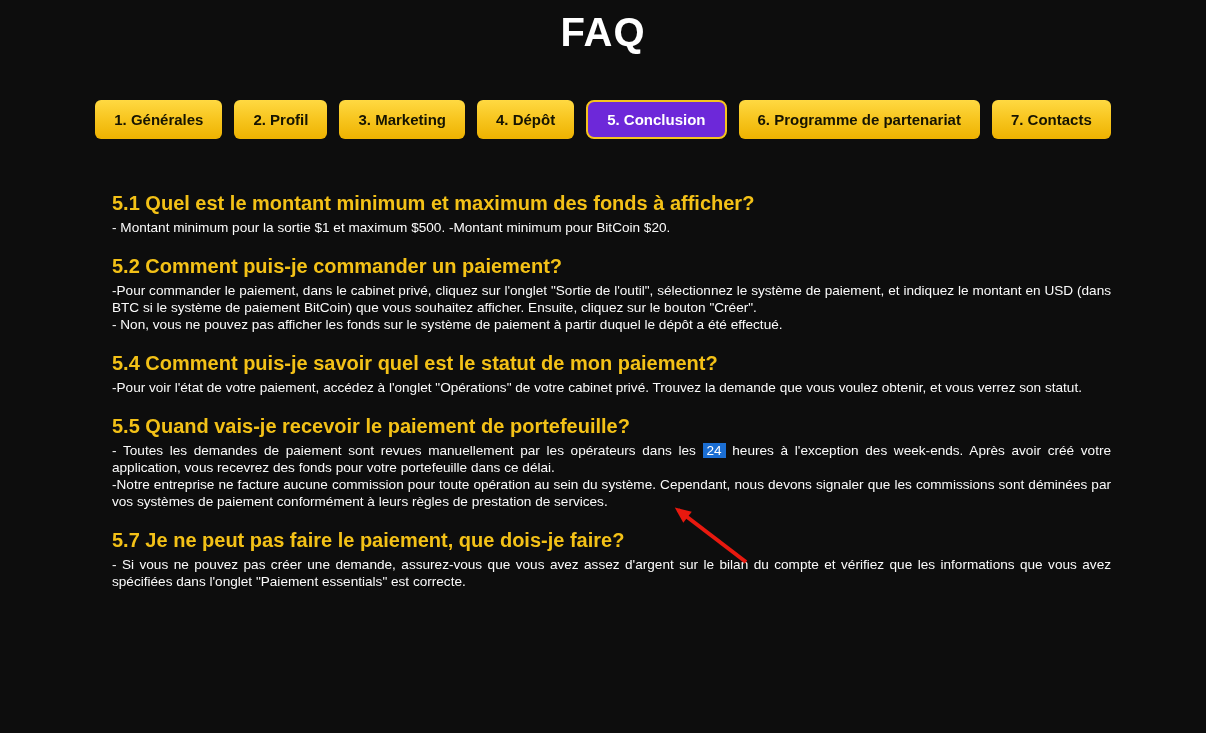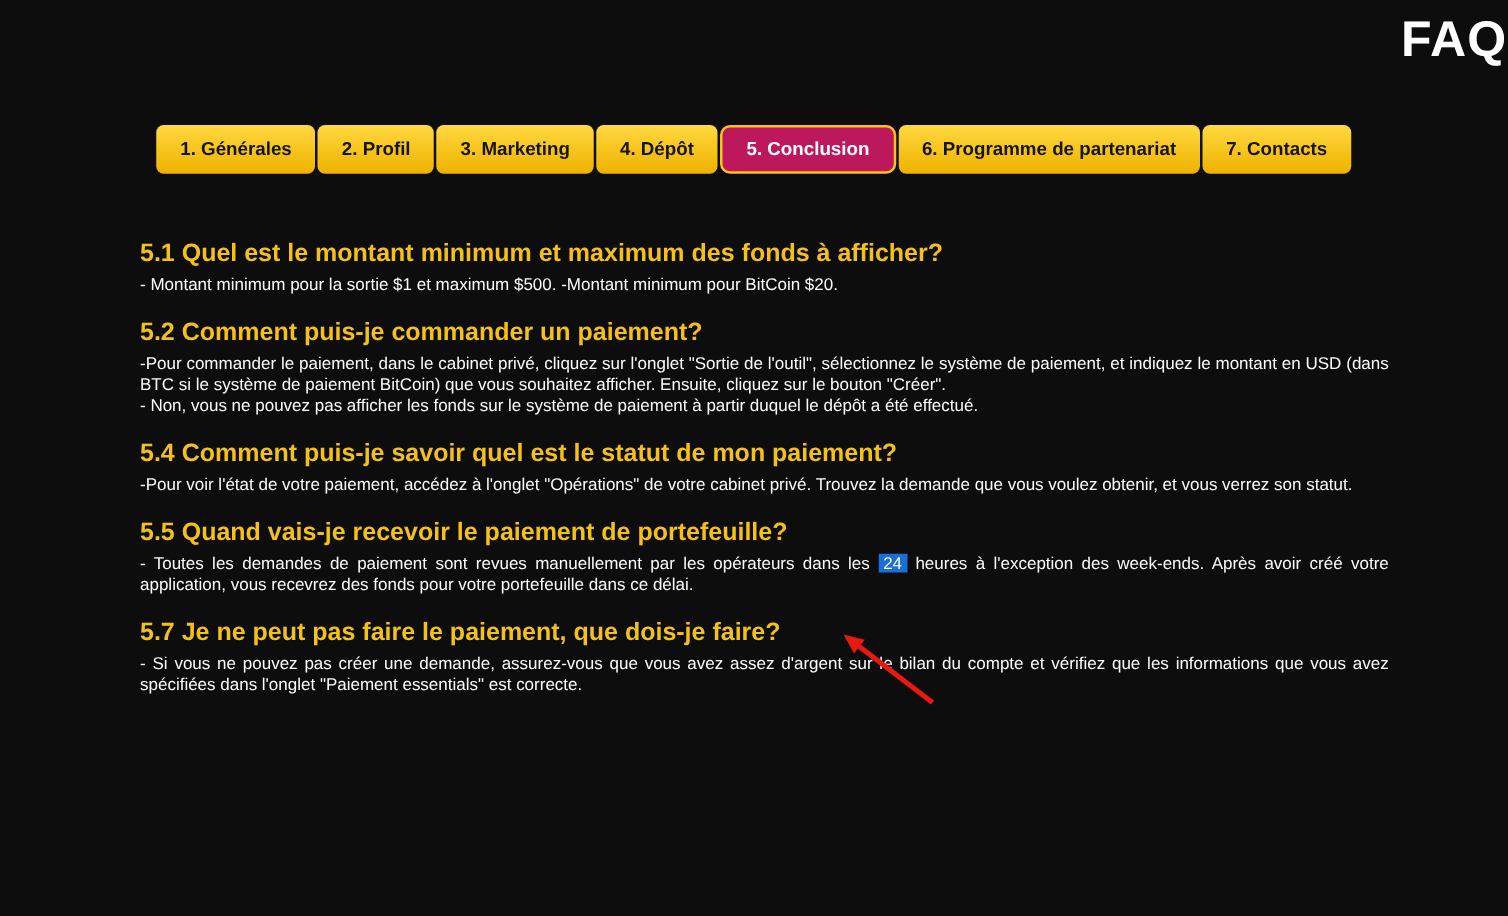"FAQ" .page-title { text-align: right -> center }
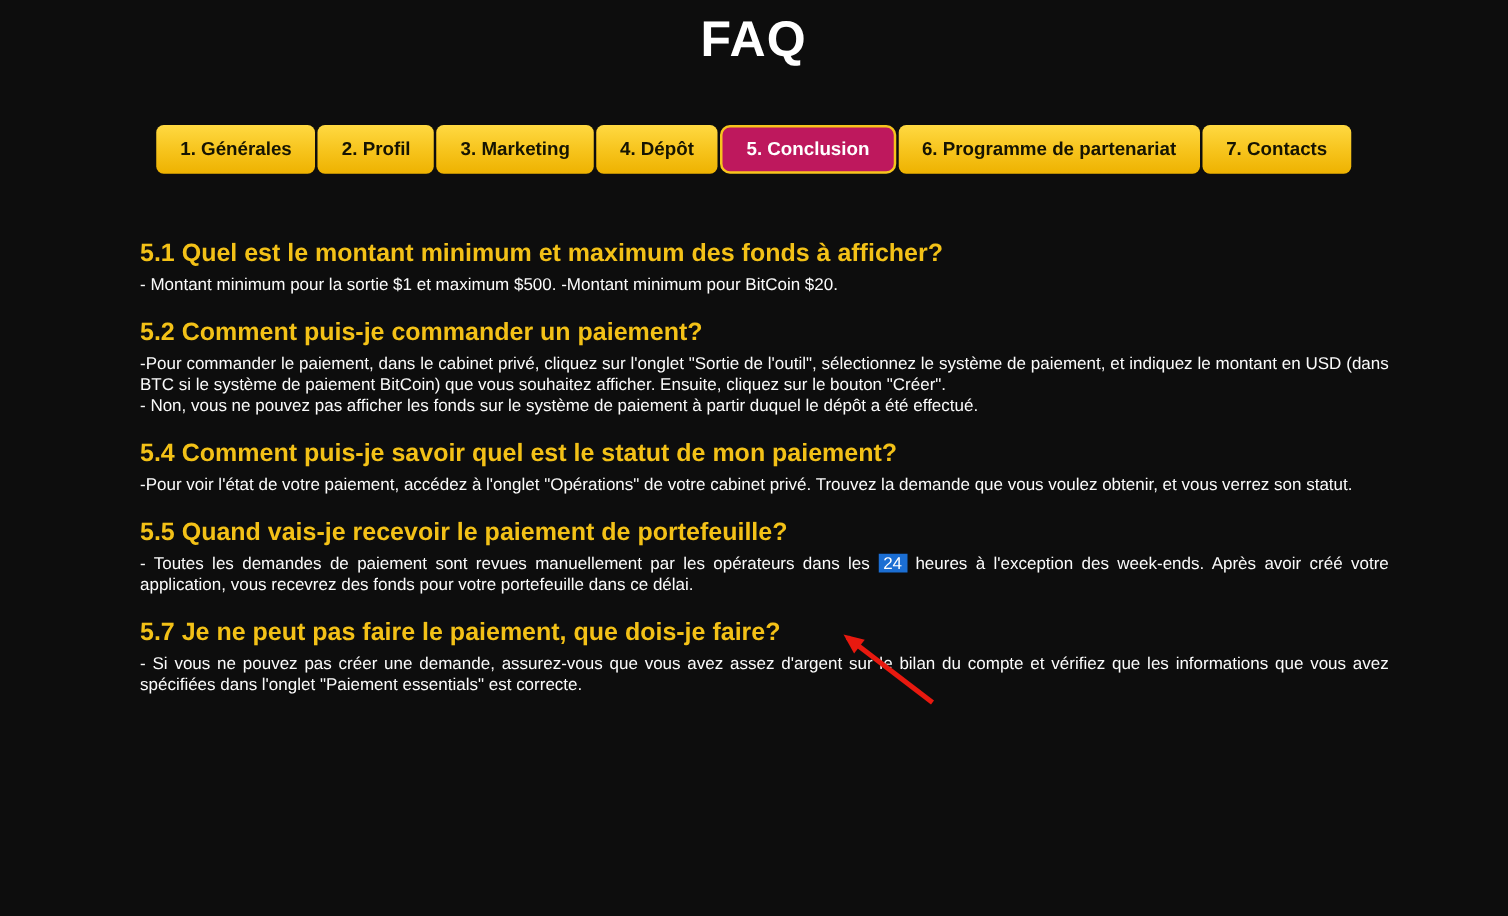"1. Générales" .tabs { gap: 2px -> 12px }
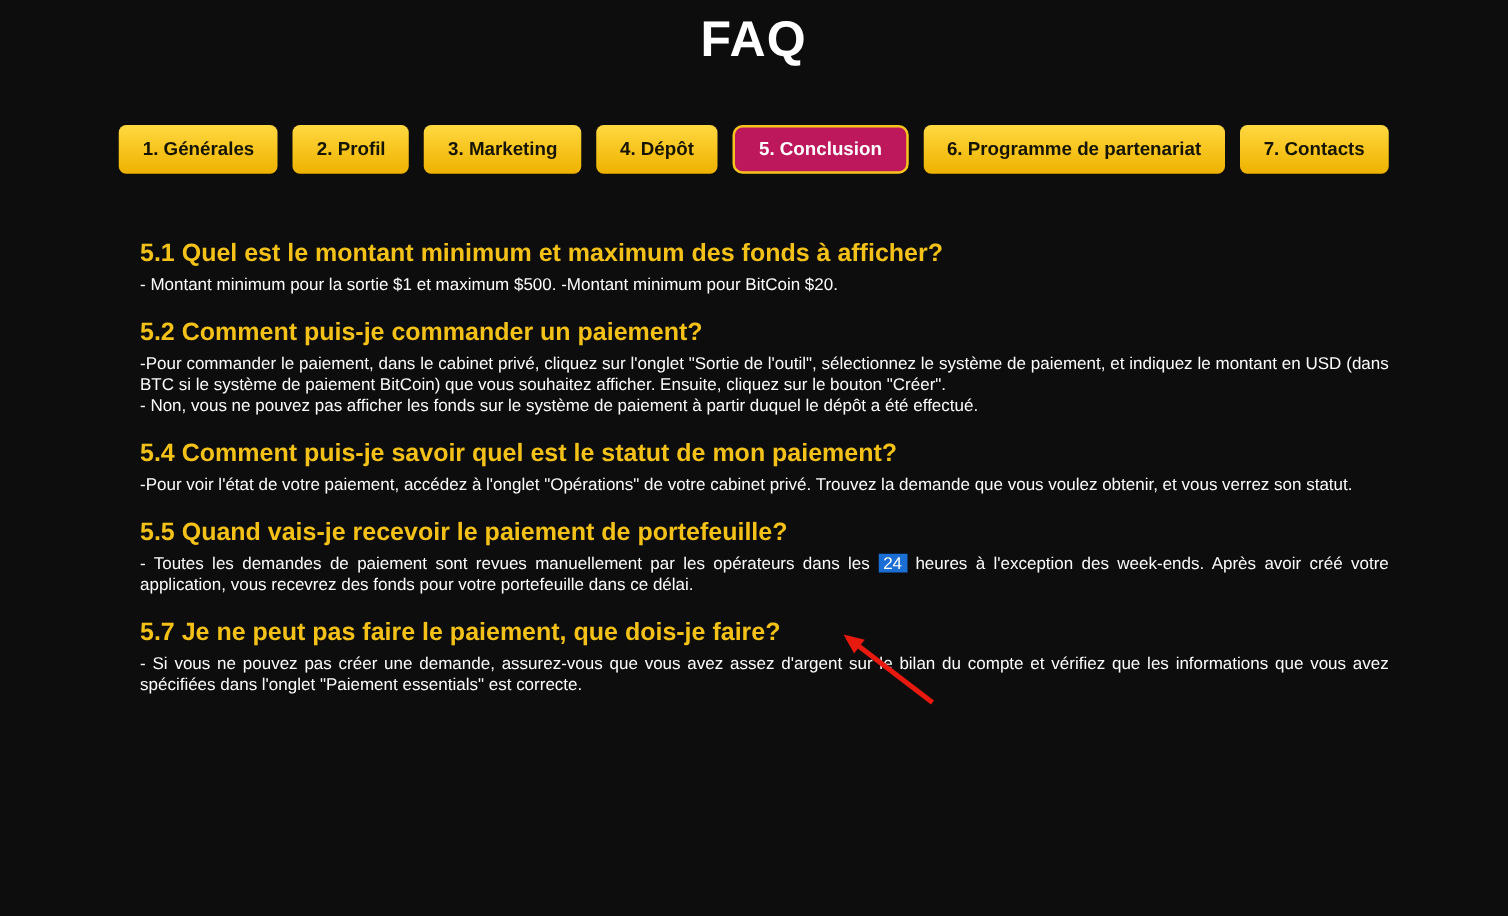"5. Conclusion" .tab.active { background: #be185d -> #6d28d9 }
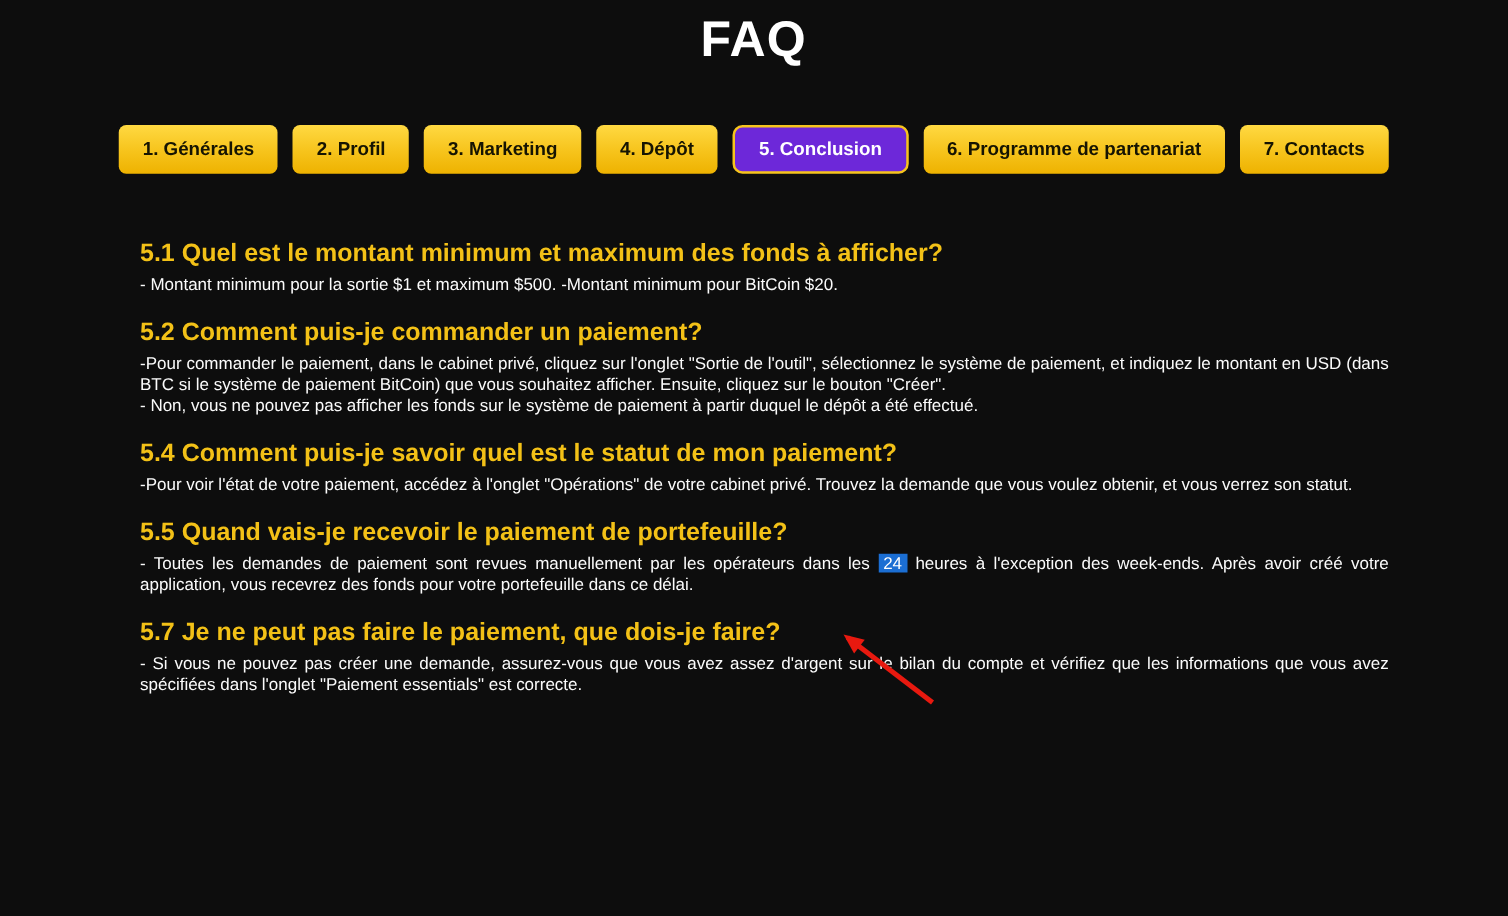"-Notre entreprise ne facture aucune" p { html: none -> <p>-Notre entreprise ne facture aucune commission pour toute opération au sein du système. Cependant, nous devons signaler que les commissions sont déminées par vos systèmes de paiement conformément à leurs règles de prestation de services.</p> }
